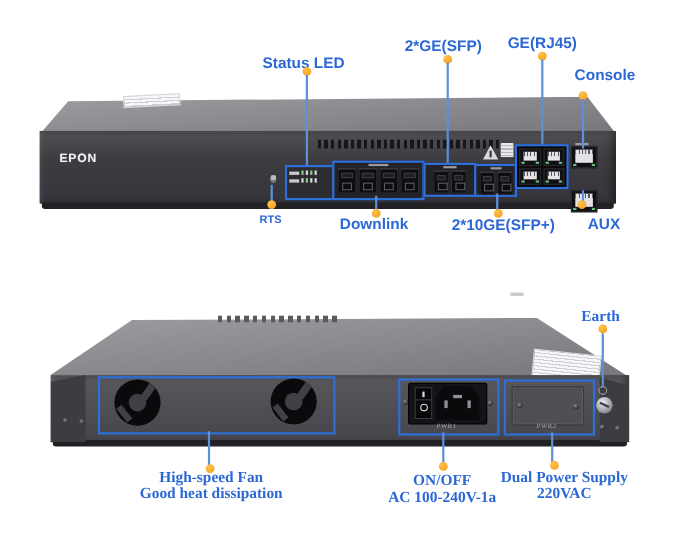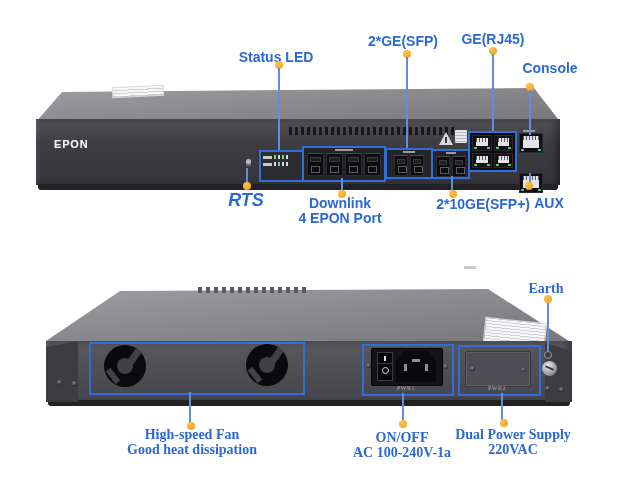"RTS" div.callout { font-size: 18px -> 10px; font-style: italic -> none }
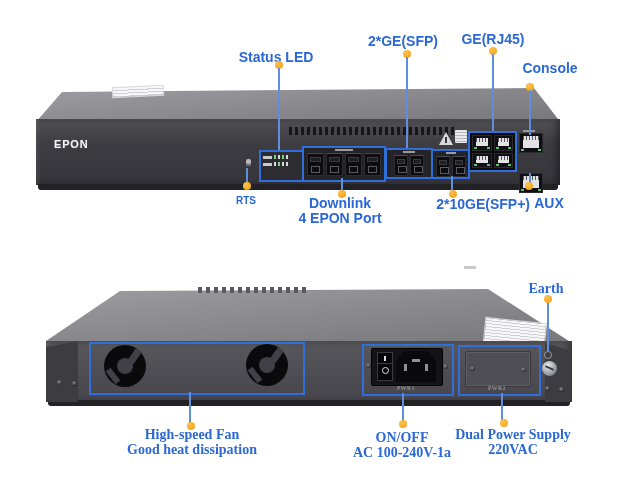"2*10GE(SFP+)" div.callout { text-align: right -> none }
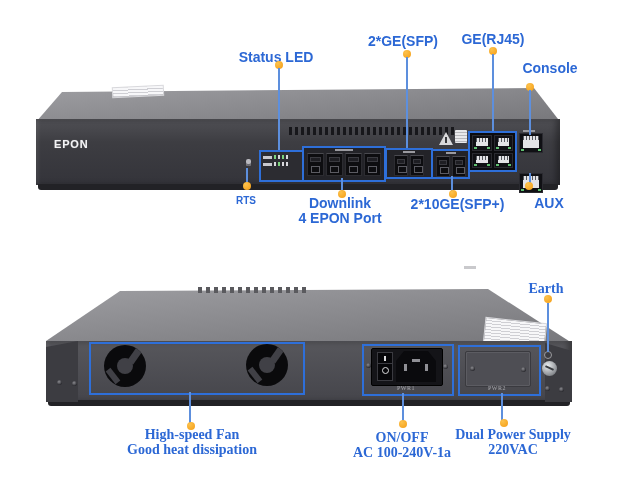"4 EPON Port" div { html: <div>4 EPON Port</div> -> none }
